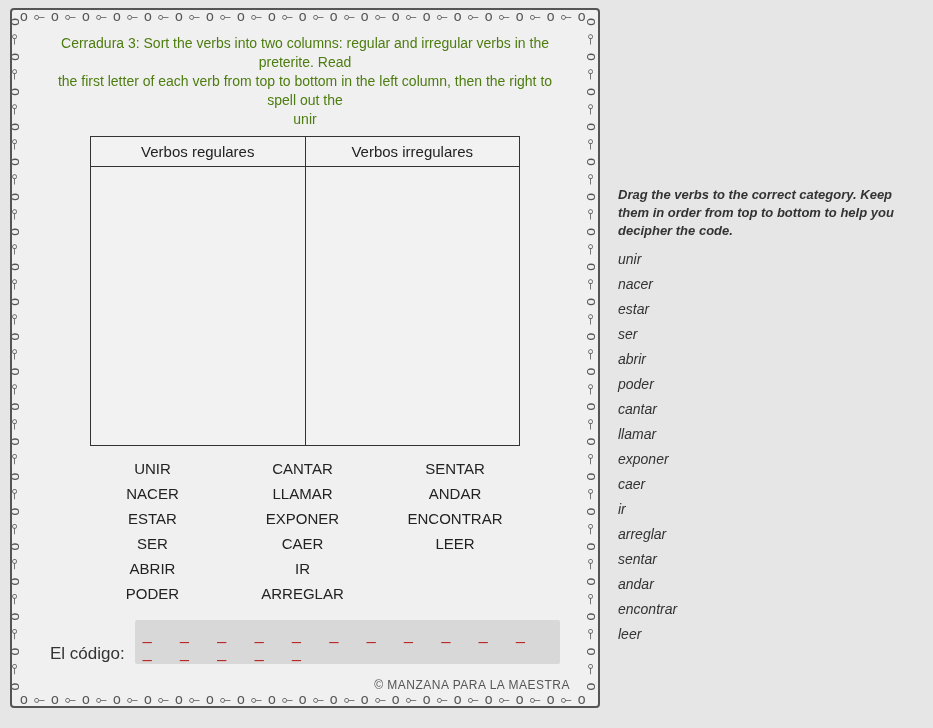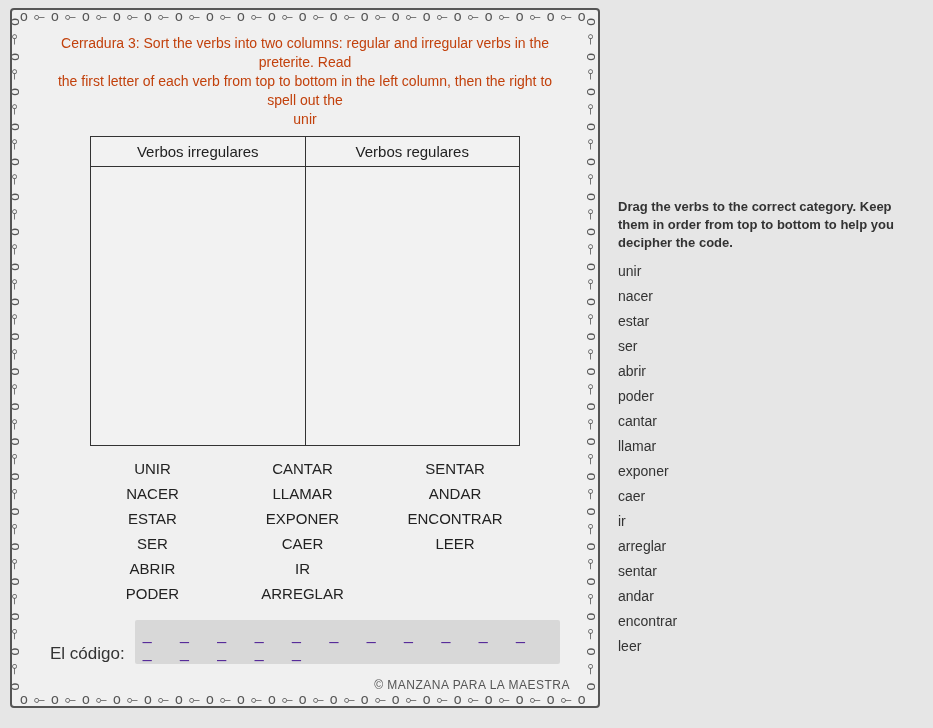"Cerradura 3: Sort the verbs" .instructions { color: #c2410c -> #4d7c0f }
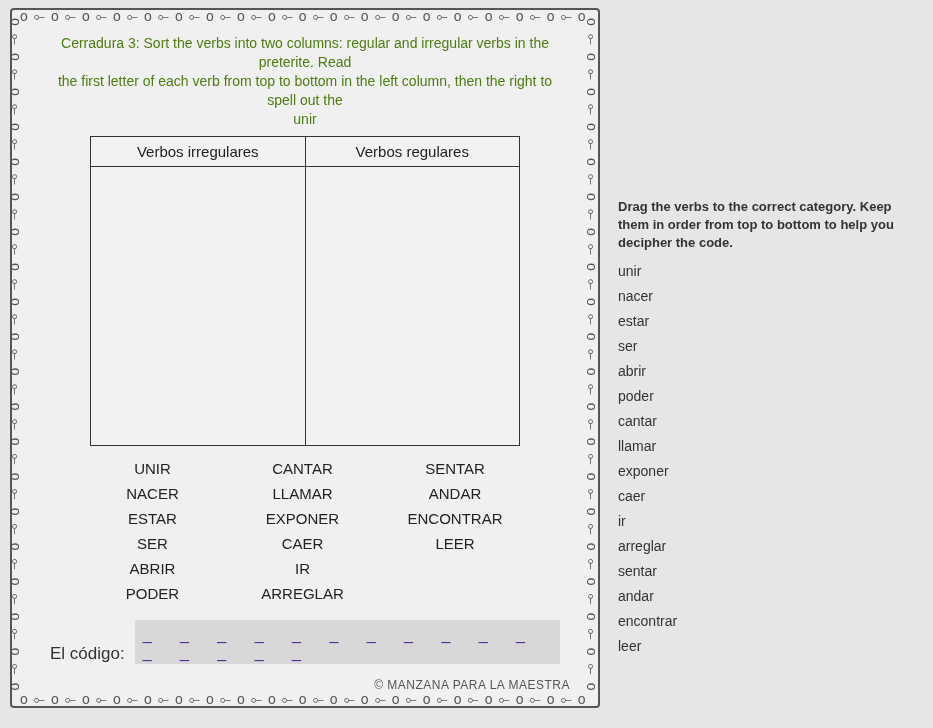"Verbos irregulares" div.sort-col { order: before "Verbos regulares" -> after "Verbos regulares" }
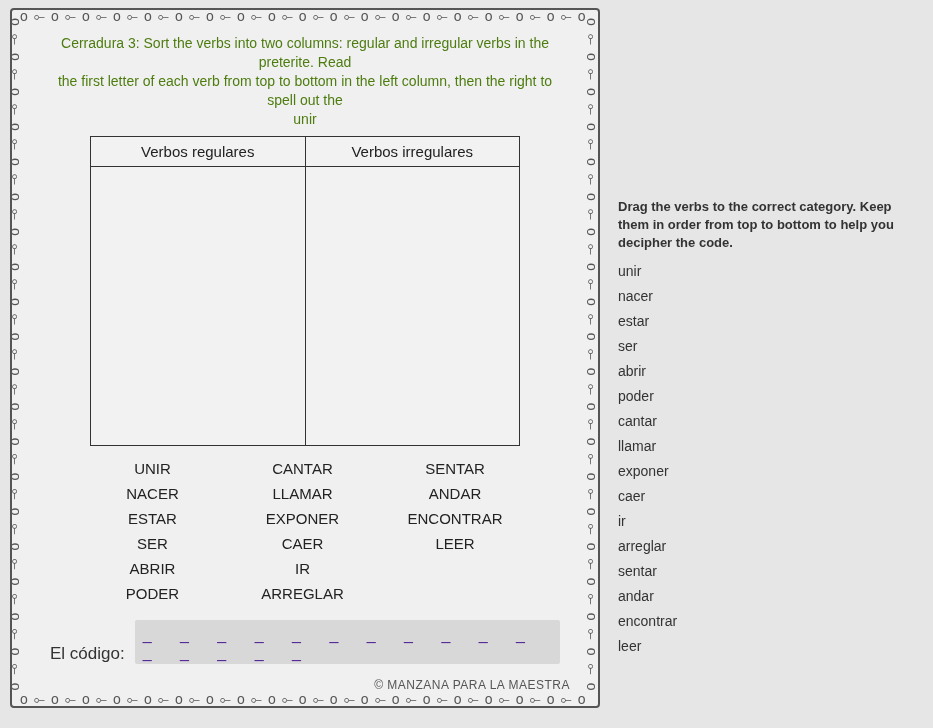"Drag the verbs to the" .side-panel { font-style: none -> italic; top: 198px -> 186px }
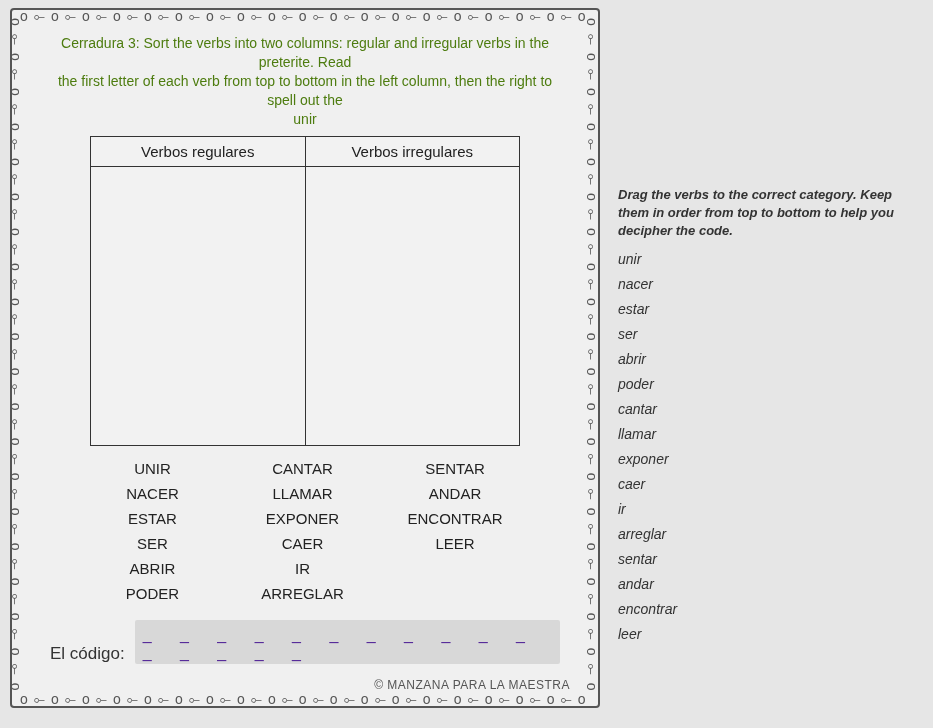"_ _ _ _ _" .blanks { color: #4c1d95 -> #b91c1c }
